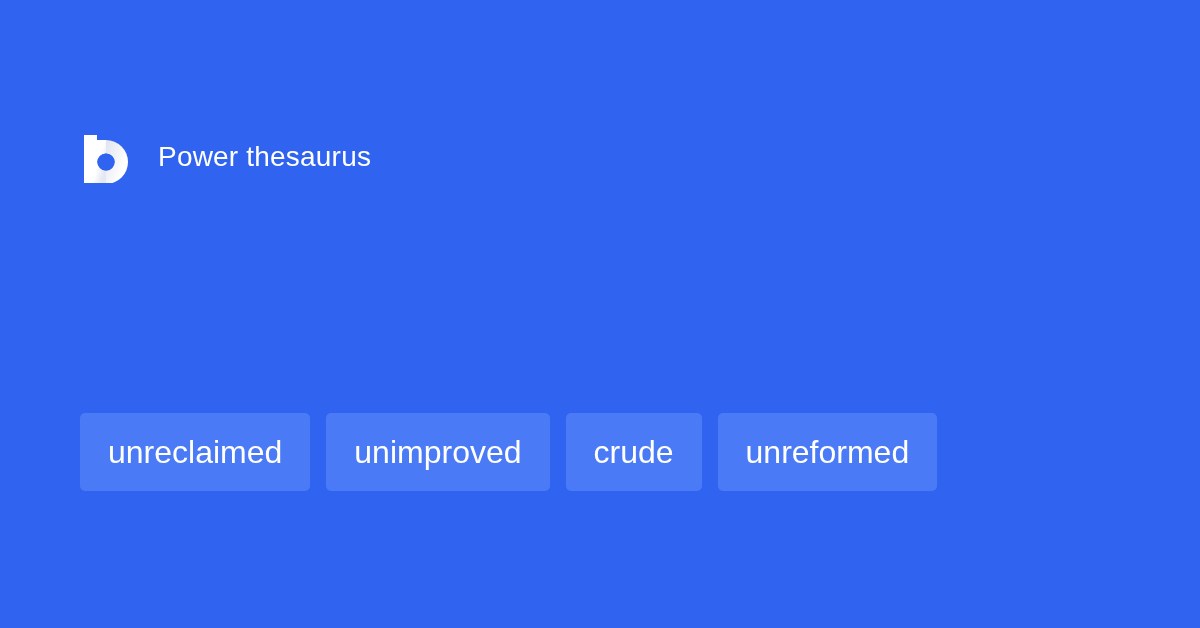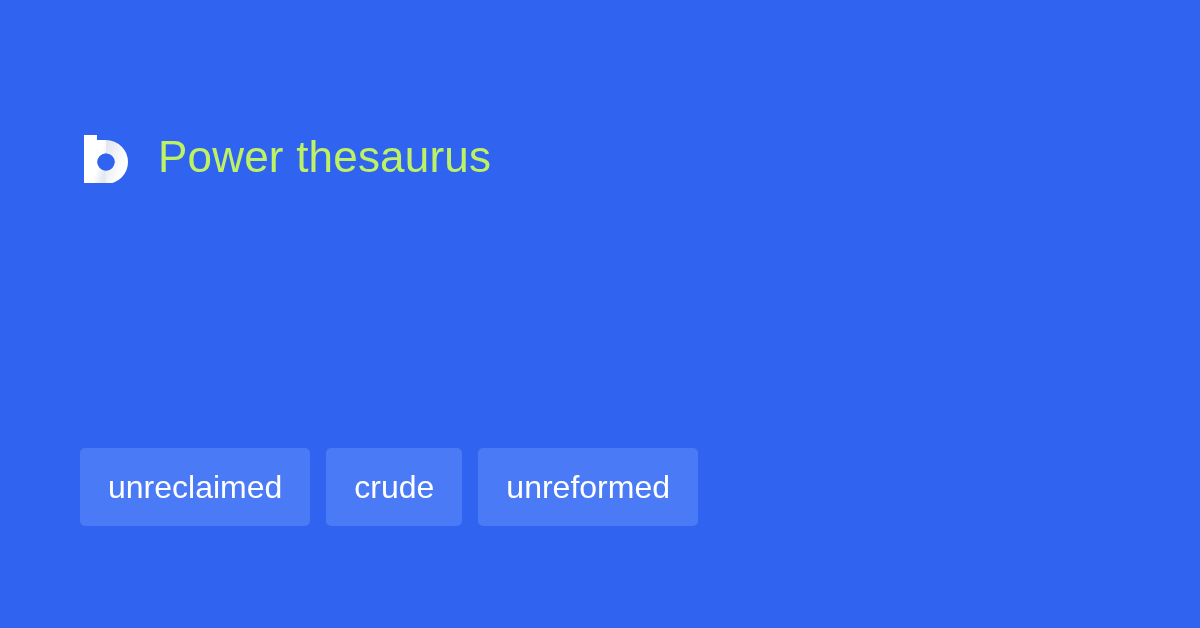"Power thesaurus" .brand-name { color: #bef264 -> #ffffff; font-size: 44px -> 28px }
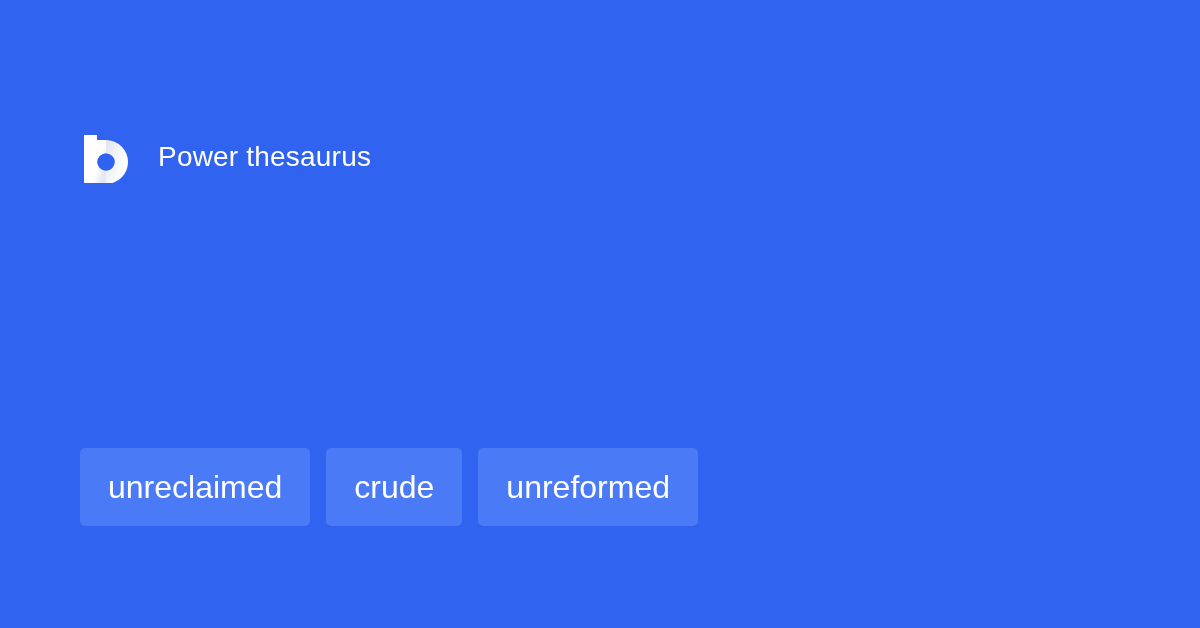"unreclaimed" .chip { margin-top: 35px -> none }
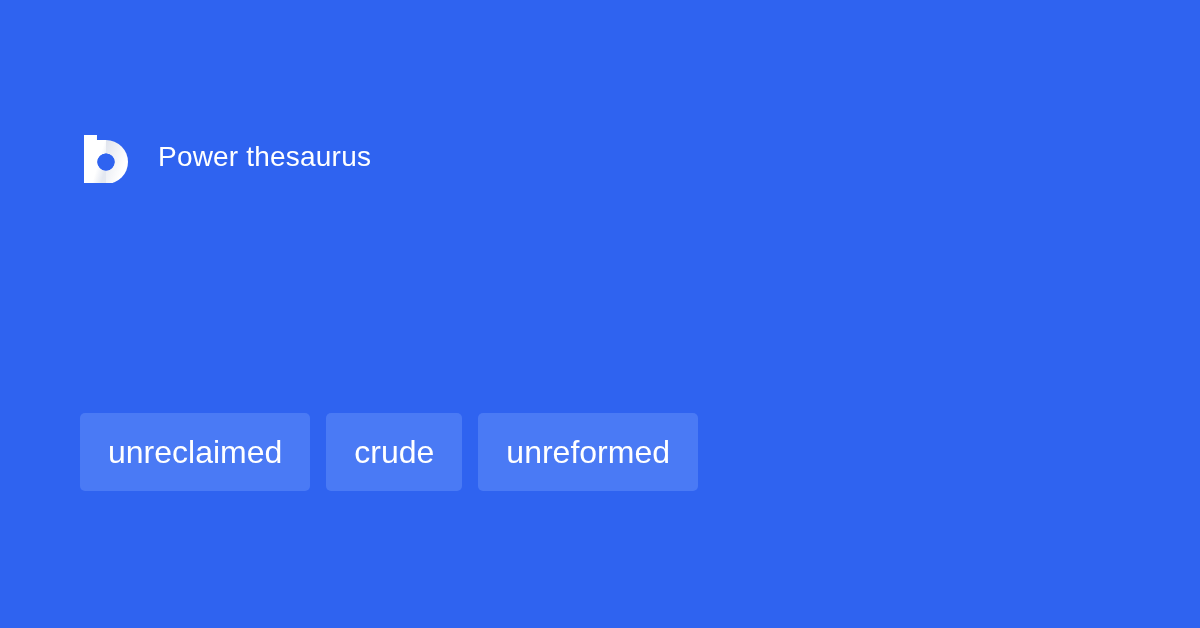"unimproved" div.chip { html: none -> <div>unimproved</div> }
